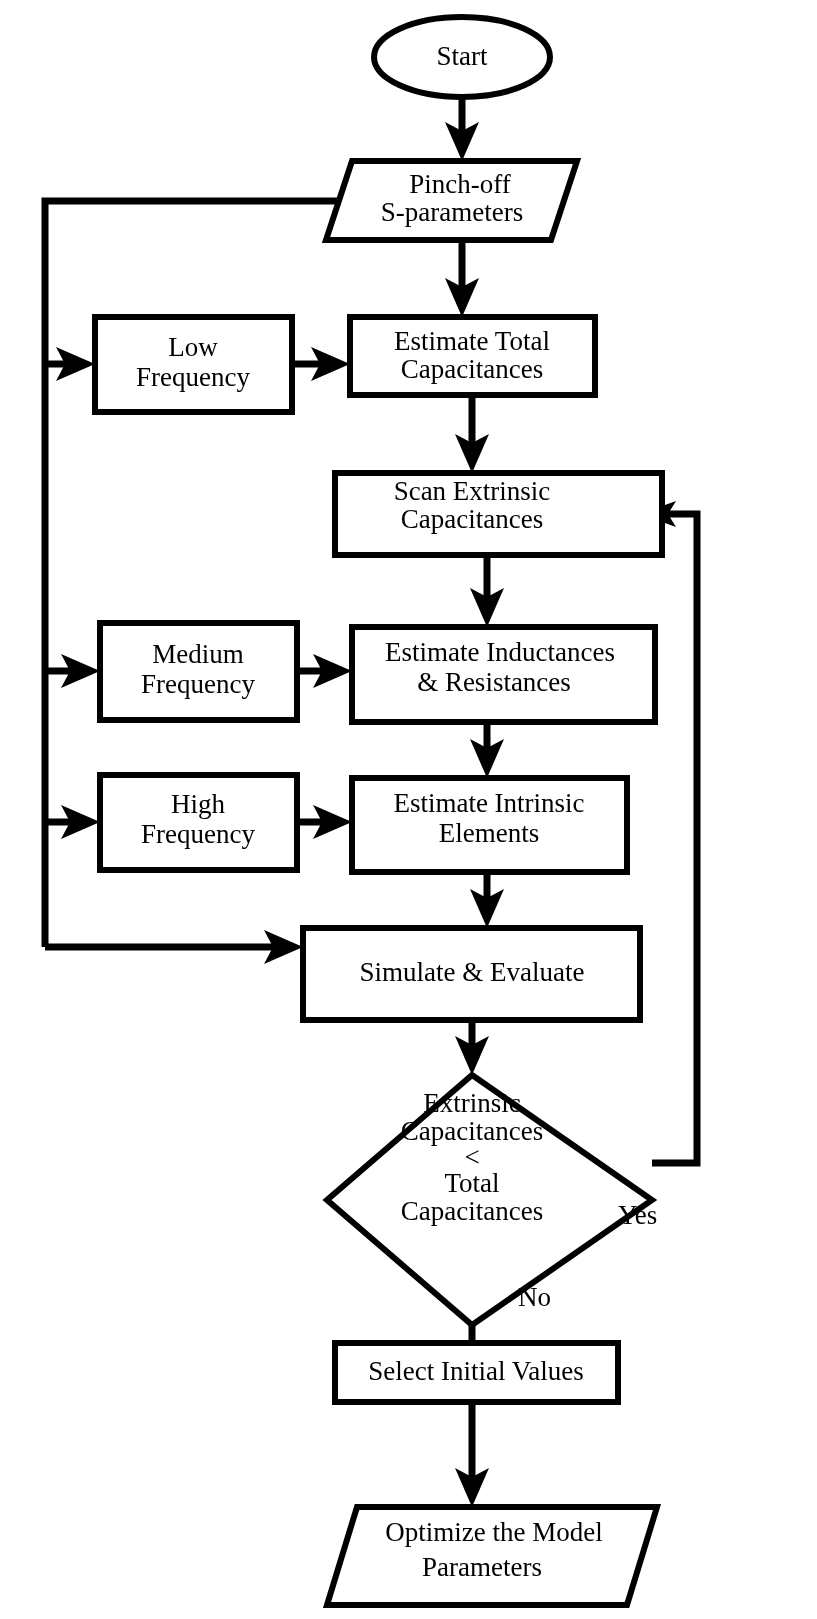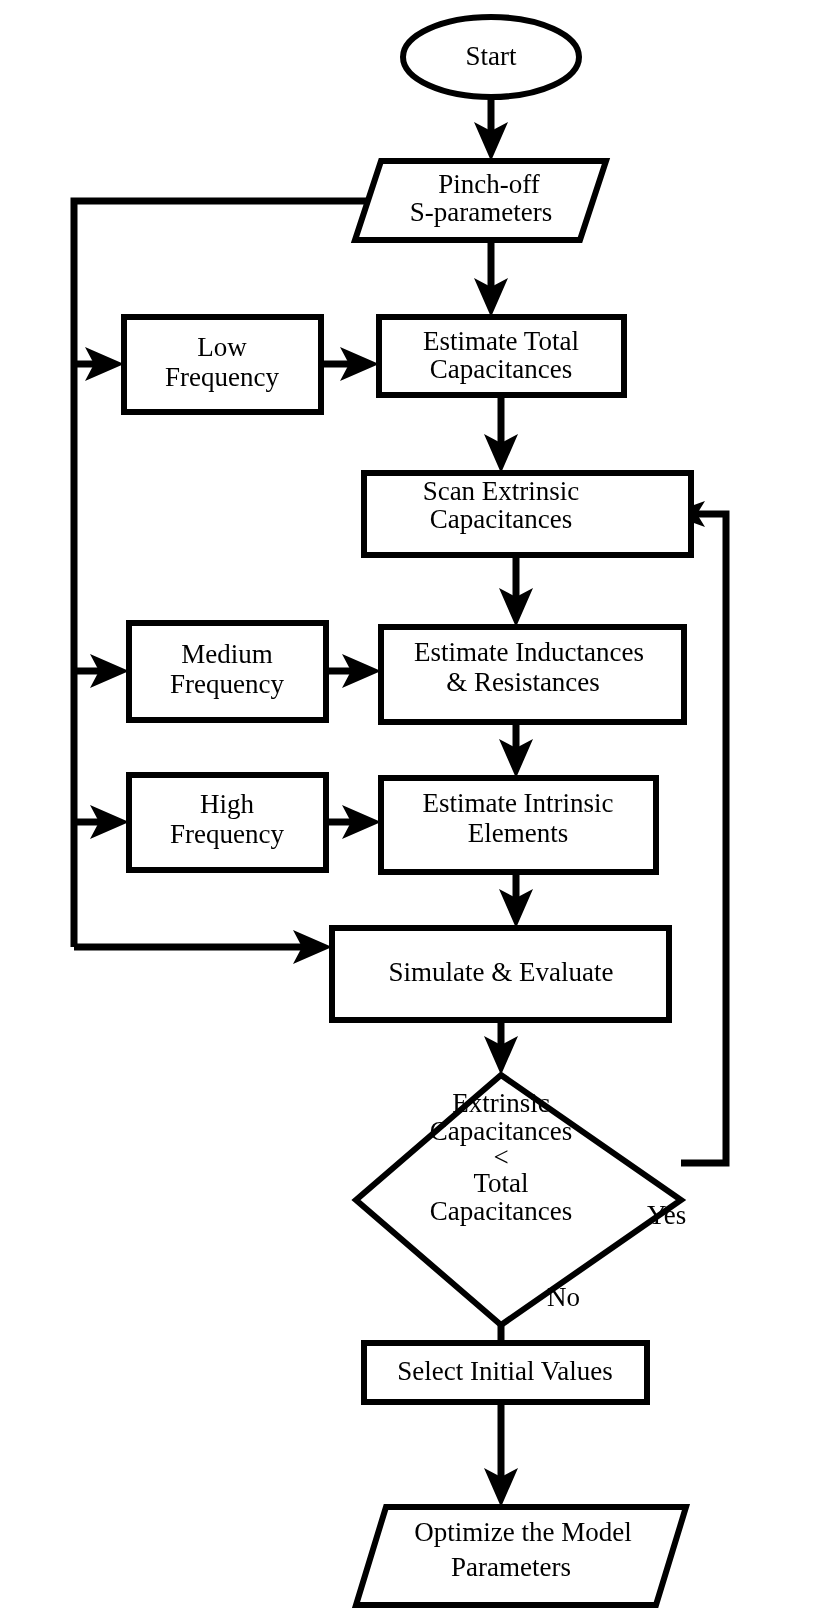"Start" #flowchart-root { padding-left: 29px -> none }
